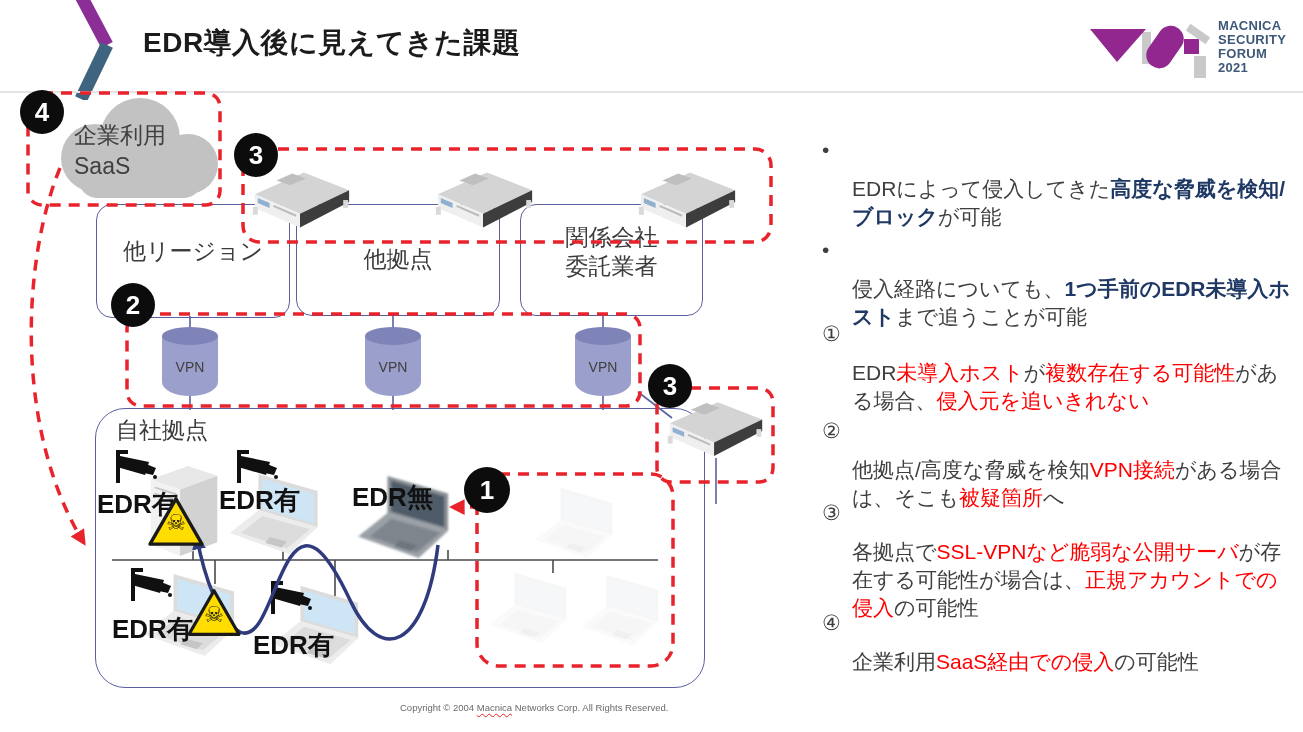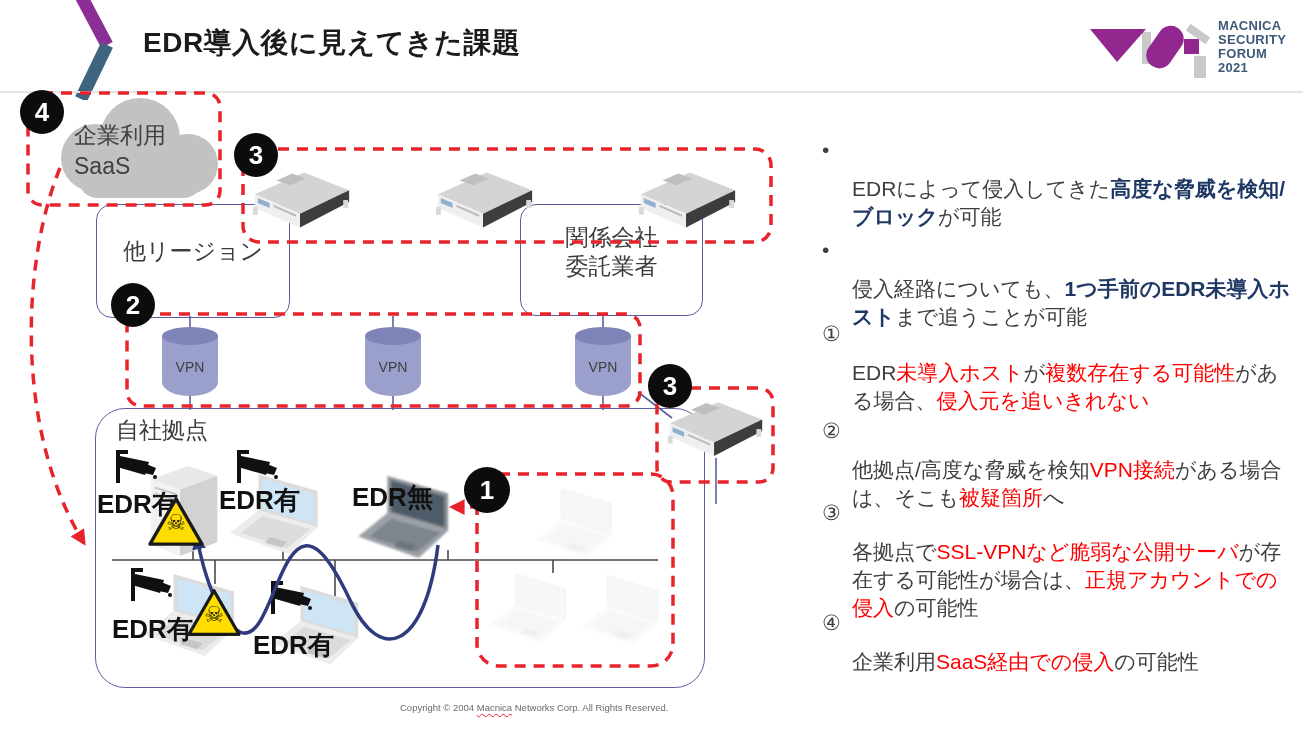"他拠点" div.region { html: none -> <div> <div>他拠点</div> </div> }
